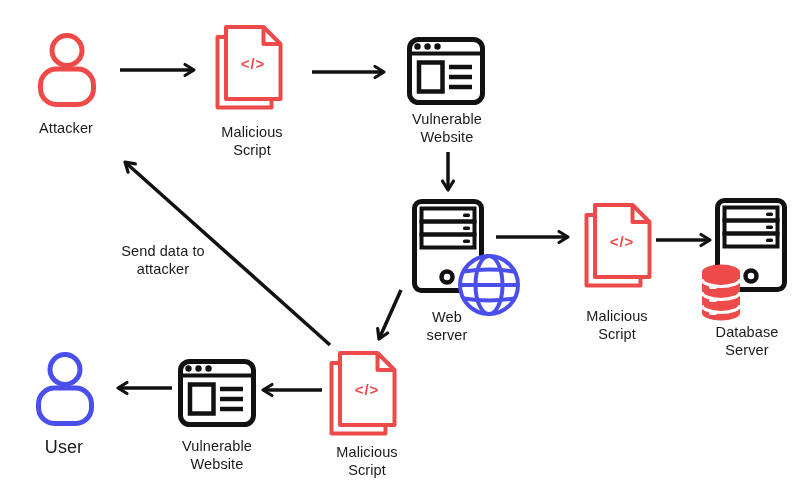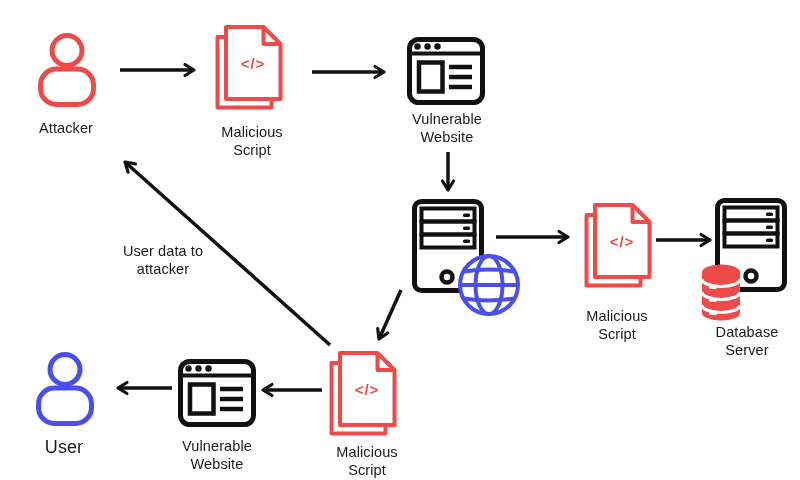"User data to" div.label { text: User -> Send }
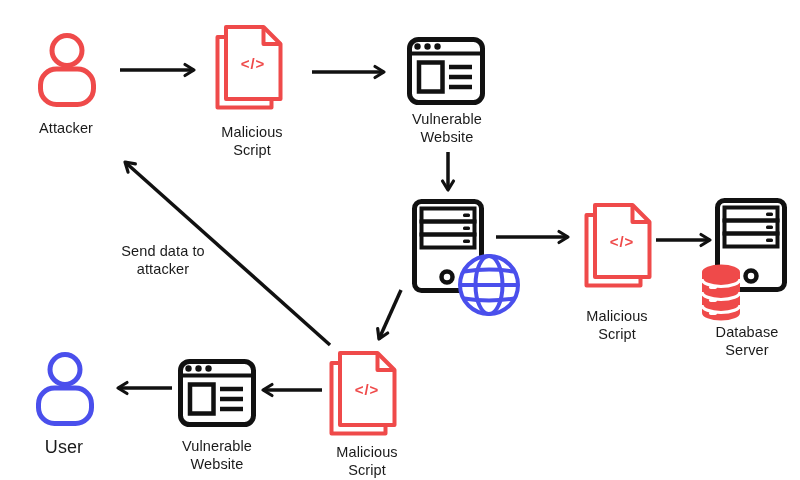"Web" div.label { html: none -> <div>Web server</div> }
